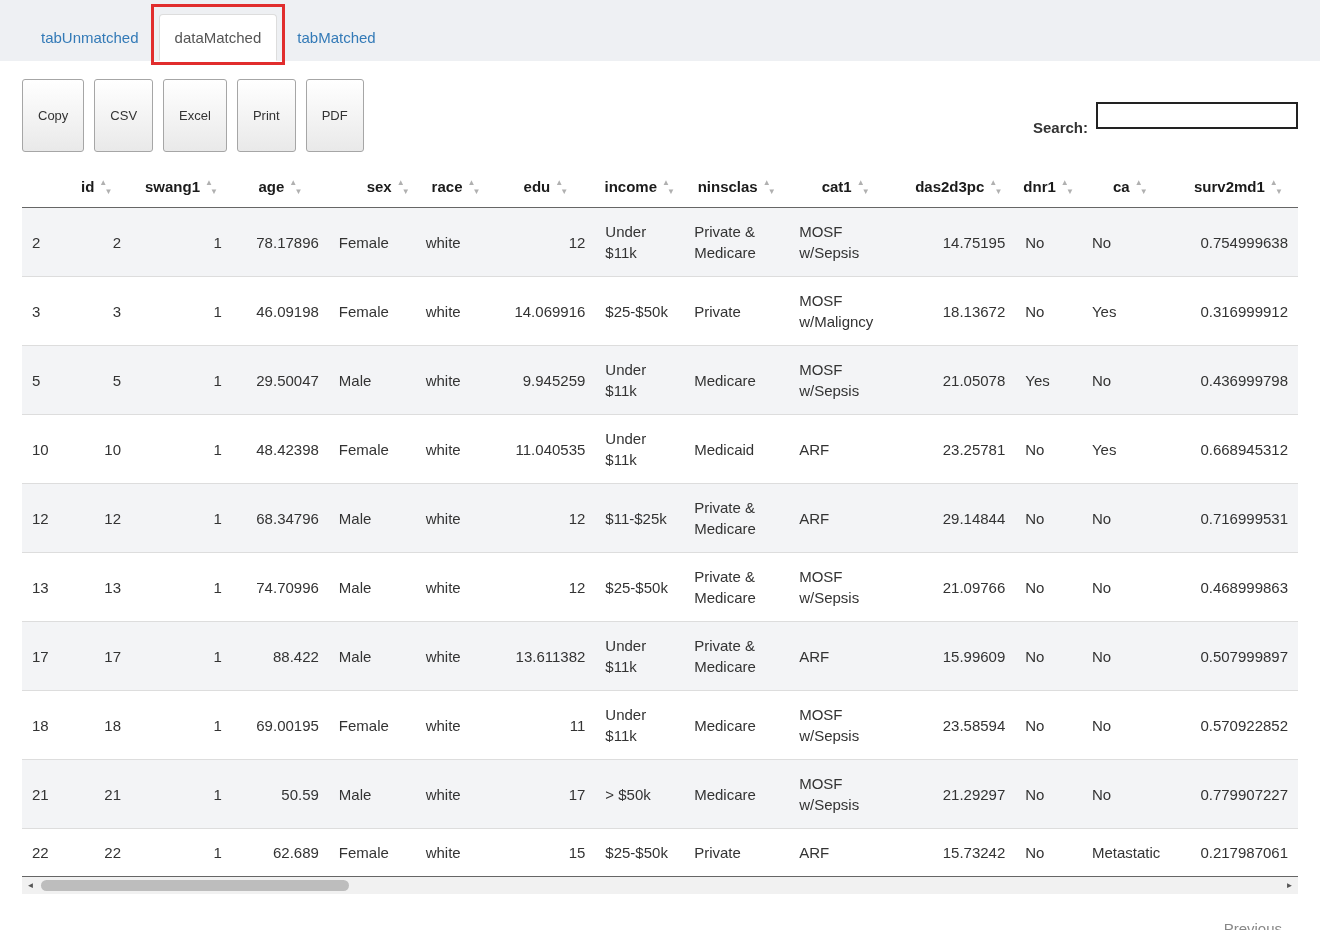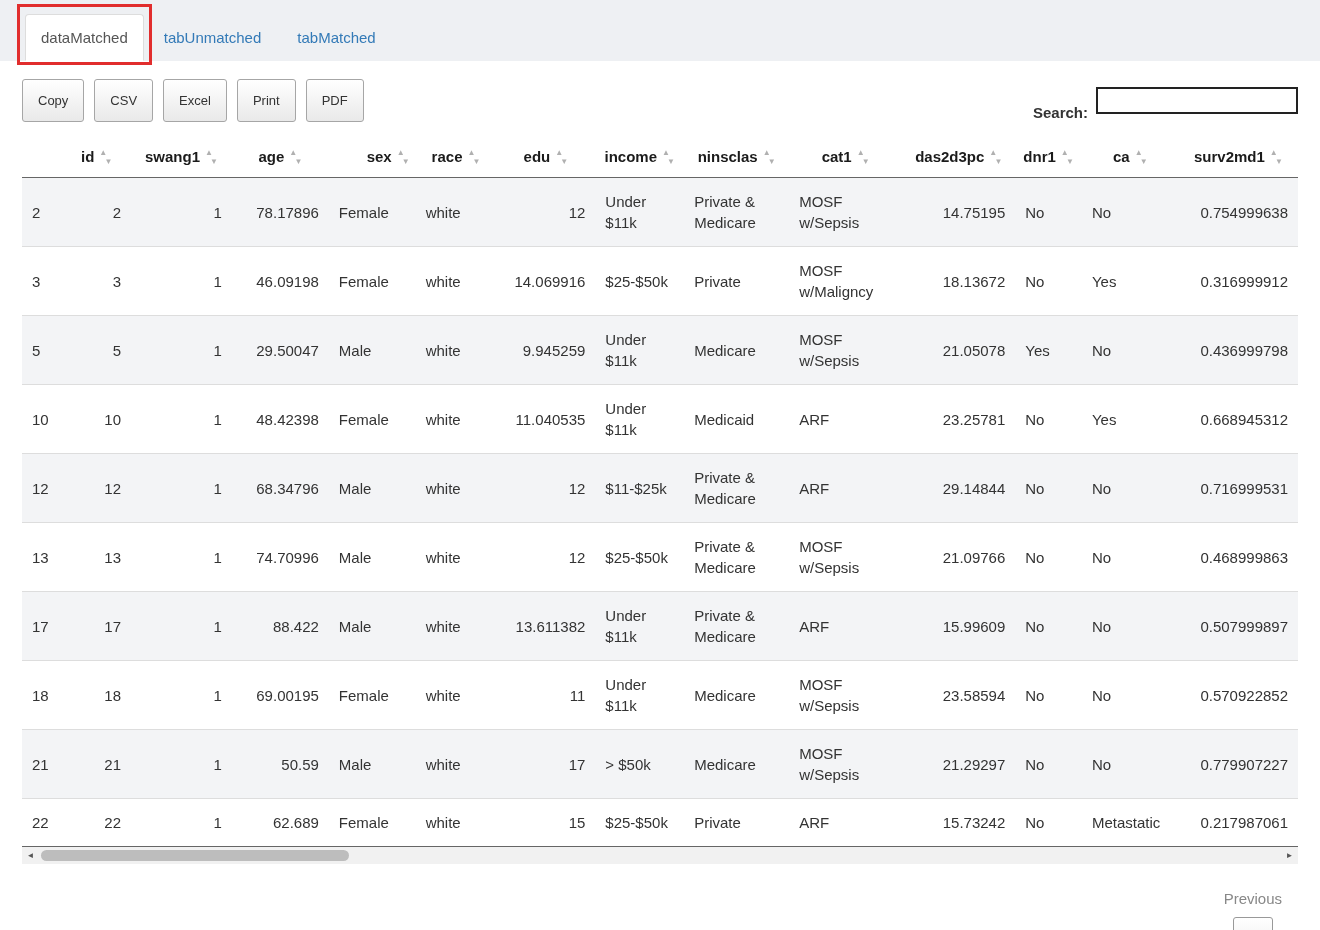"dataMatched" div.tab-holder { order: before "tabUnmatched" -> after "tabUnmatched" }
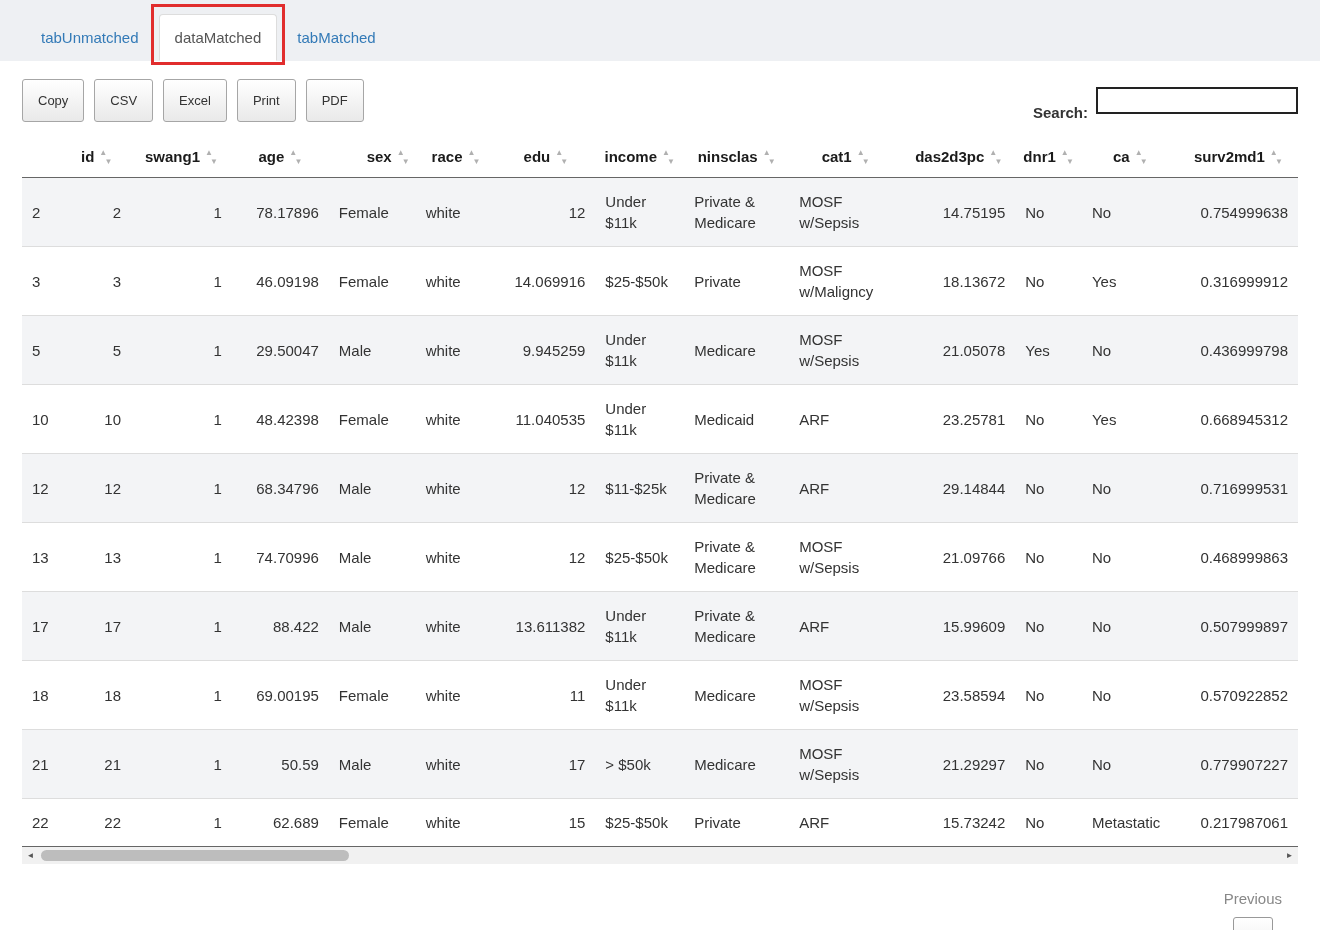"Copy" .dt-button { padding: 13px 15px -> 28px 15px }
